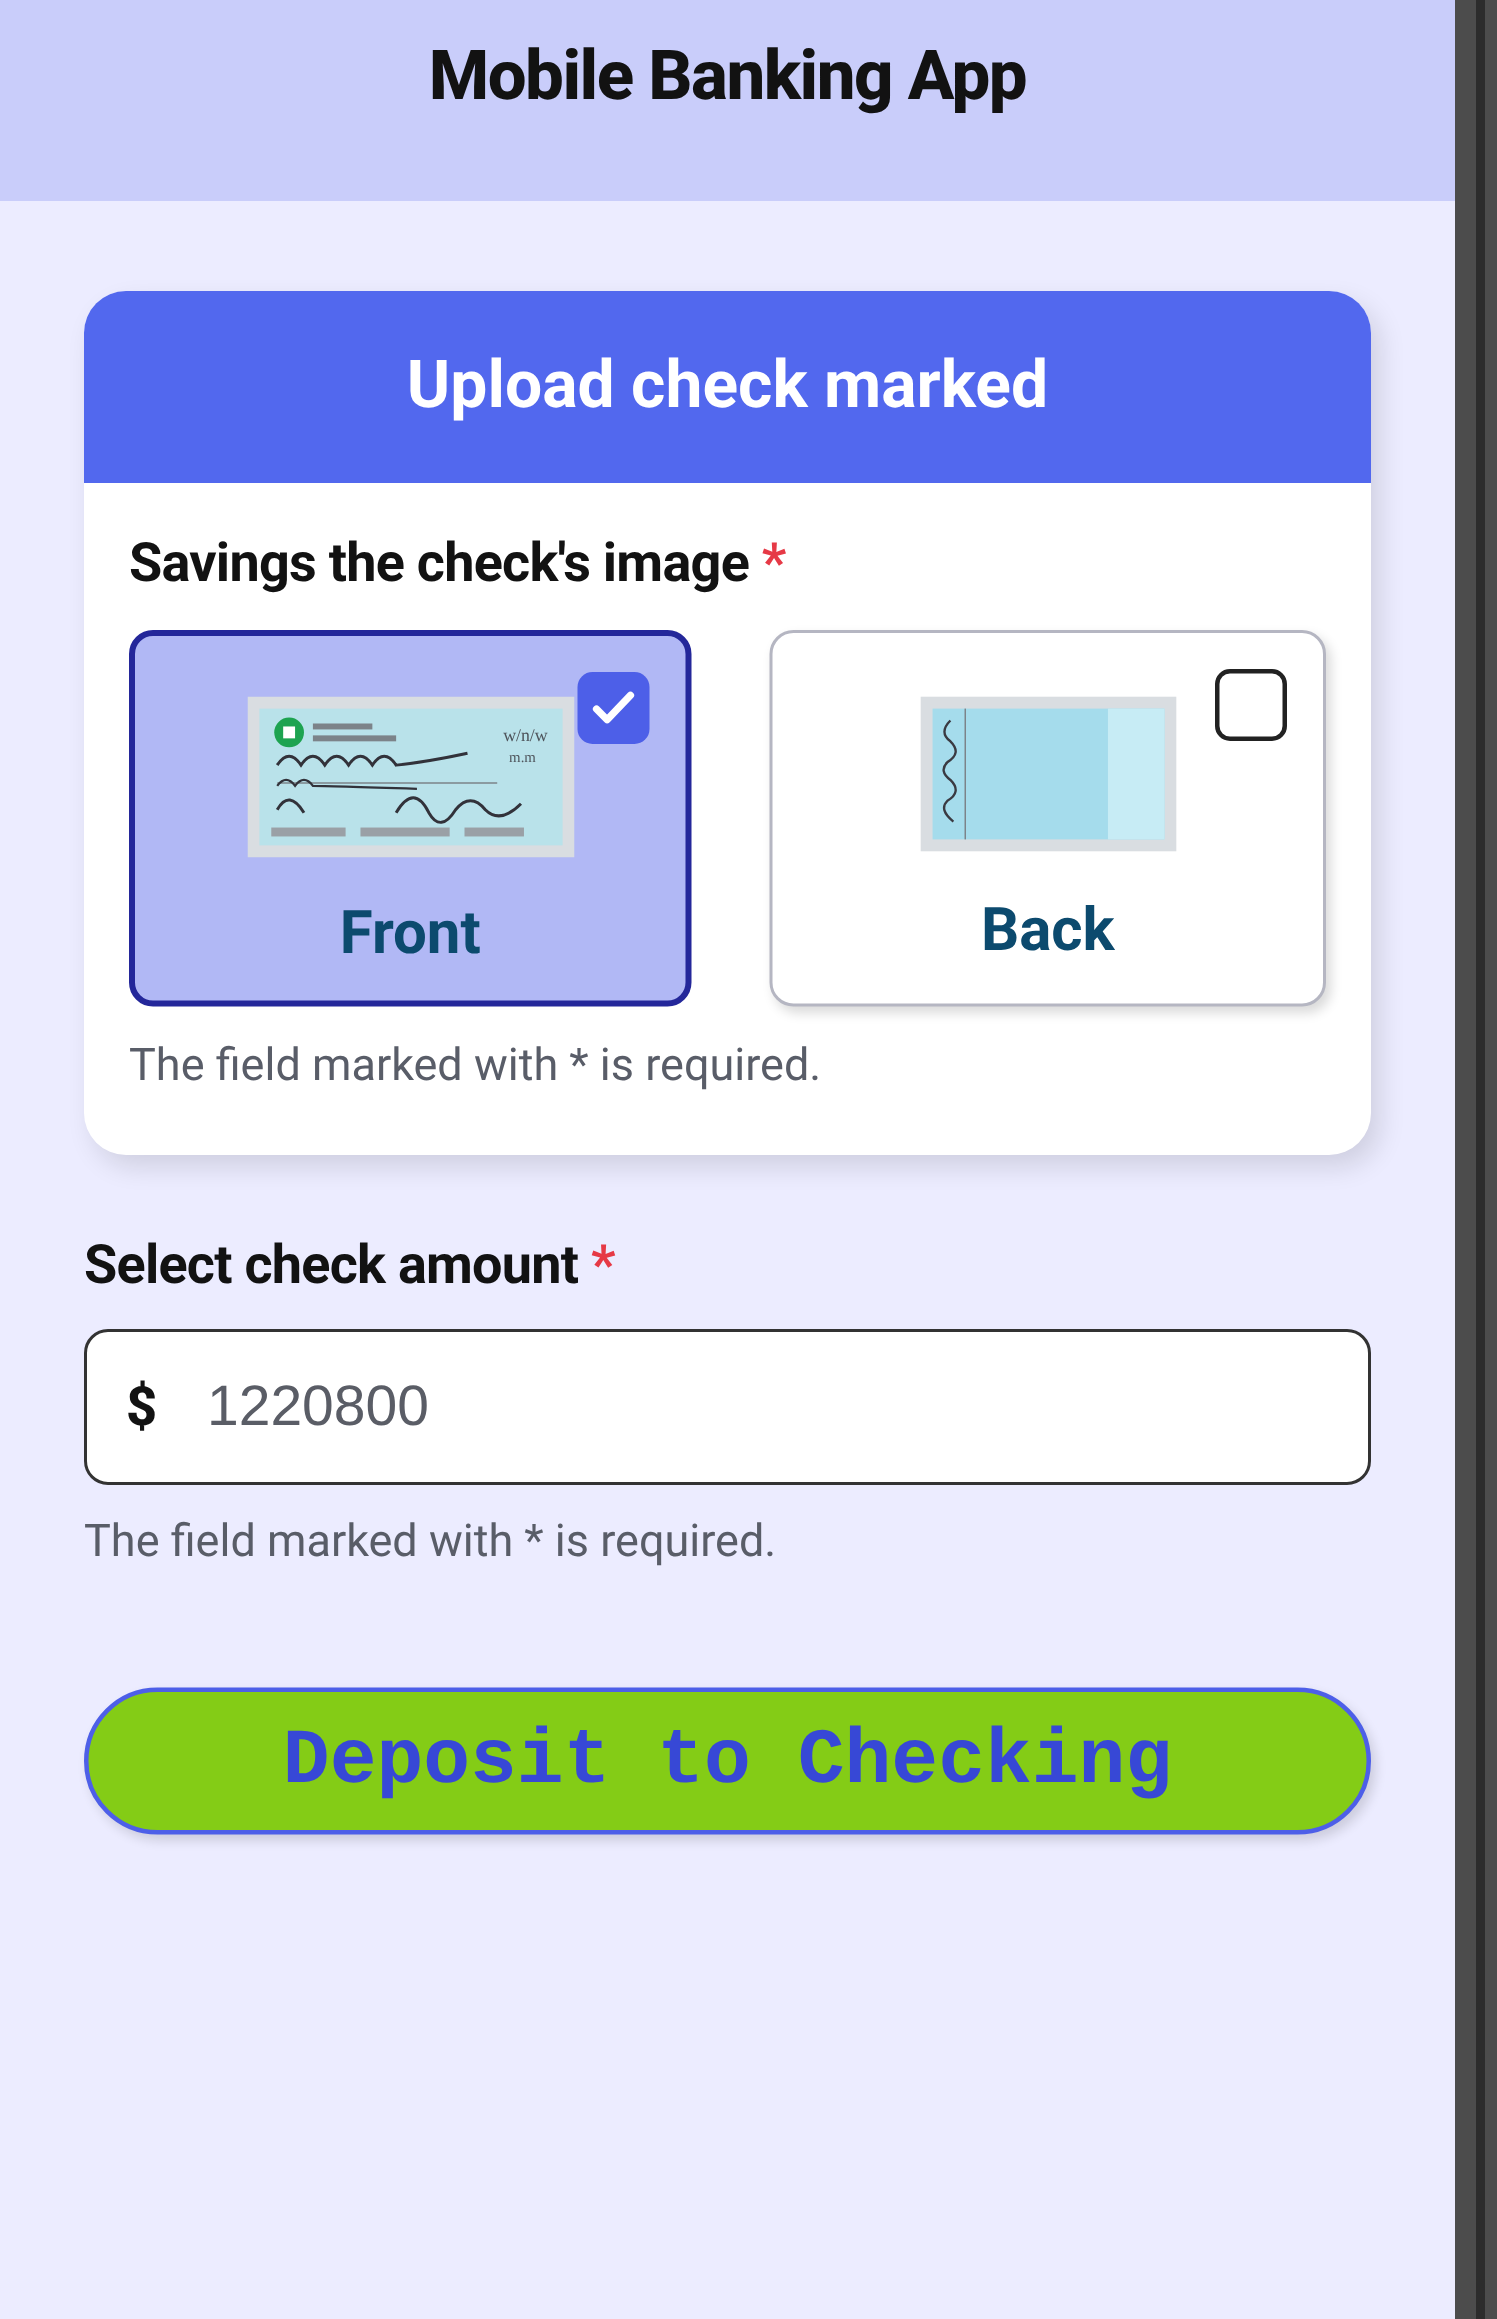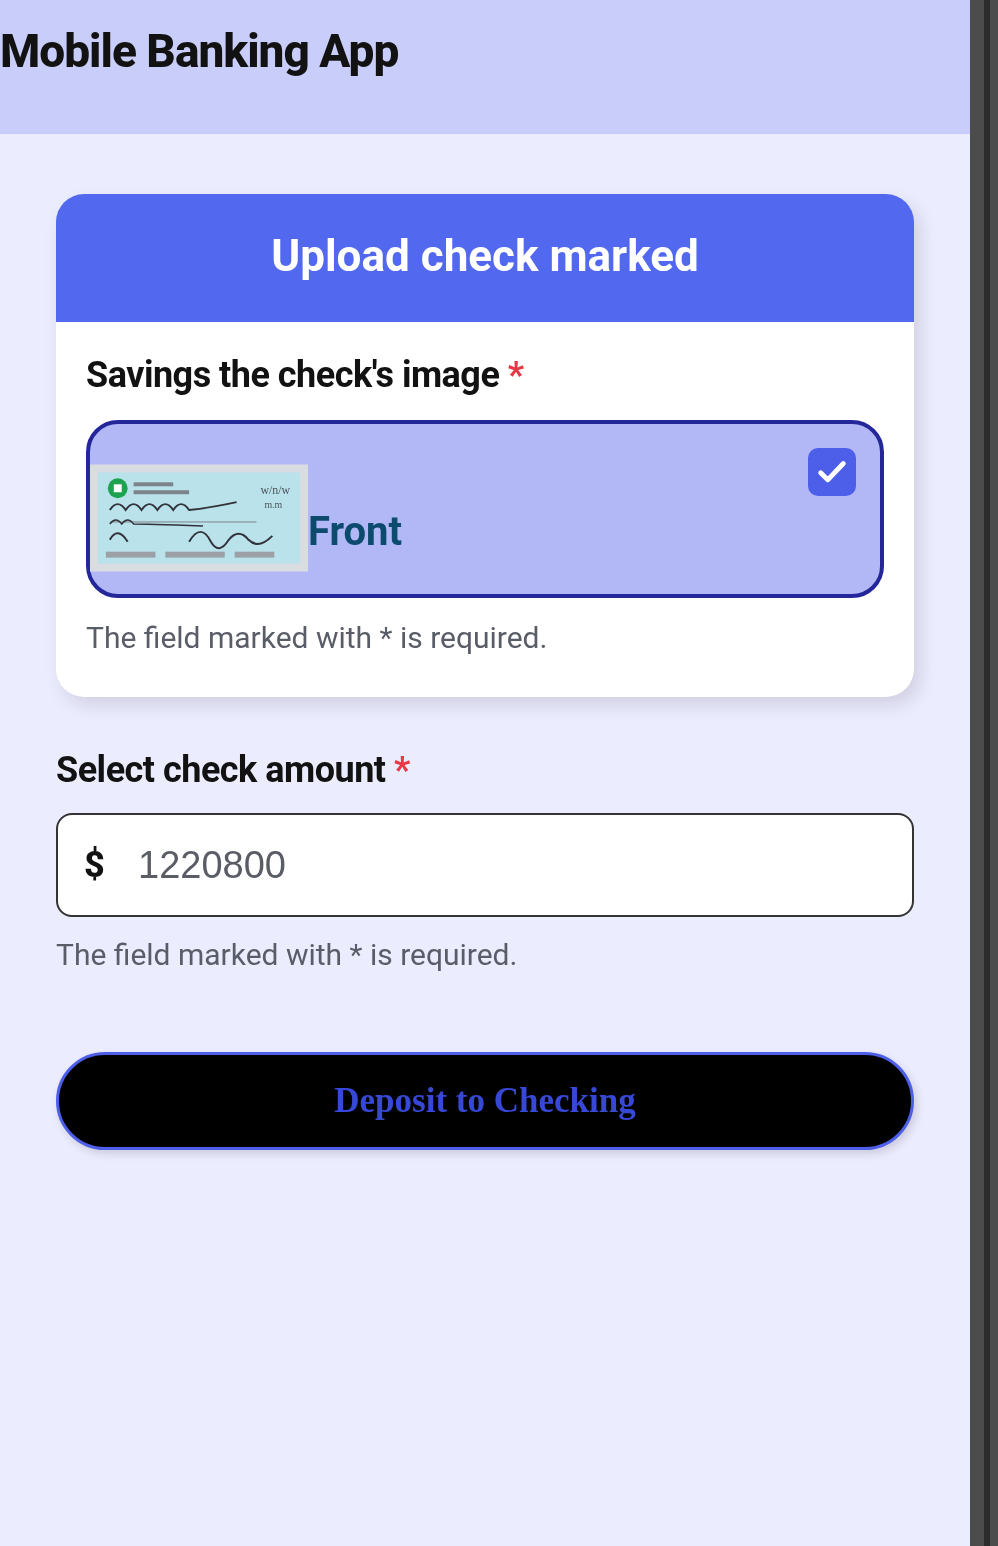"Mobile Banking App" .header { text-align: left -> center }
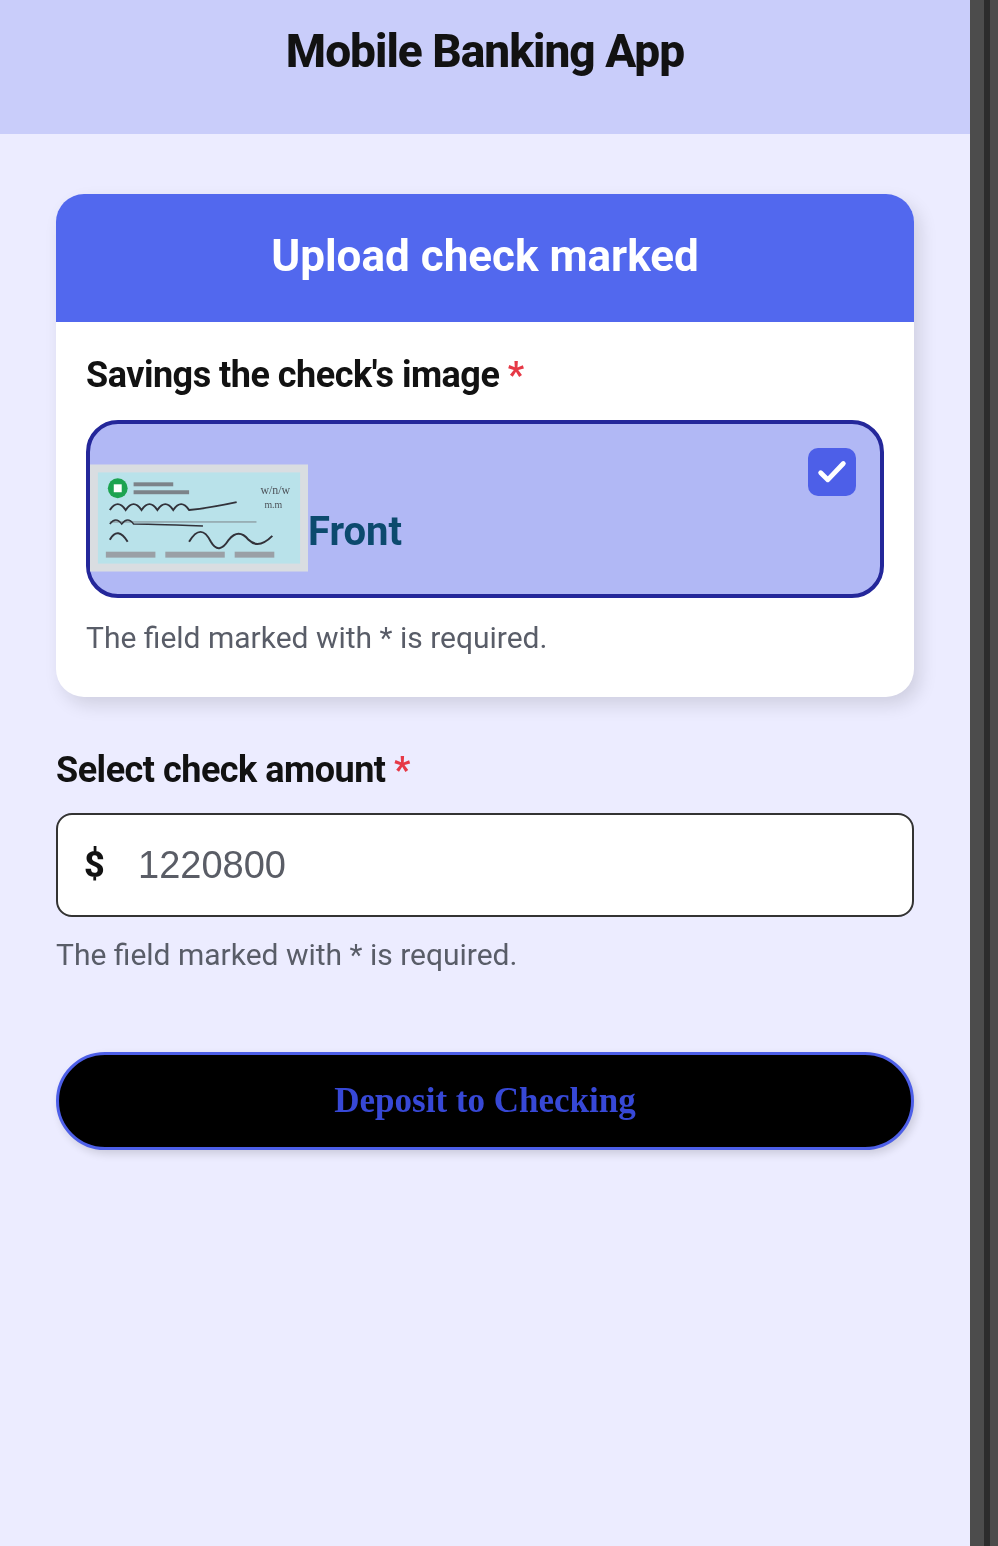"w/n/w" .img-option { border-radius: 32px -> 16px; flex-direction: row -> column }
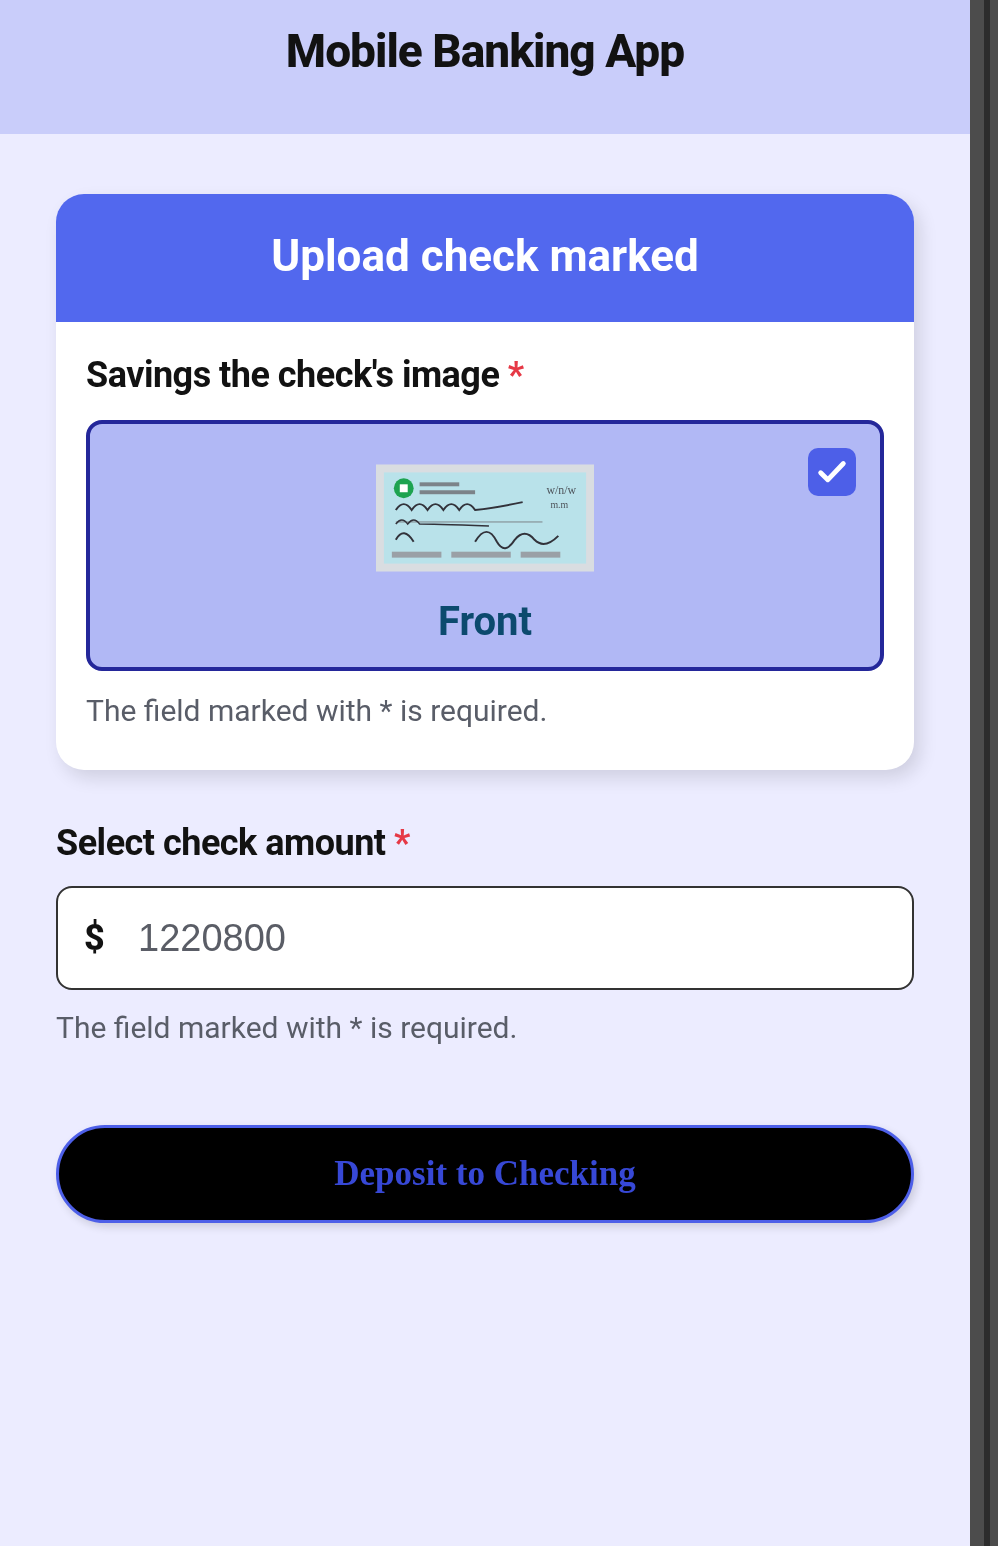"Back" div.img-option { html: none -> <div> <span></span> <svg> <rect></rect> <rect></rect> <rect></rect> <line></line> <path></path> </svg> <div>Back</div> </div> }
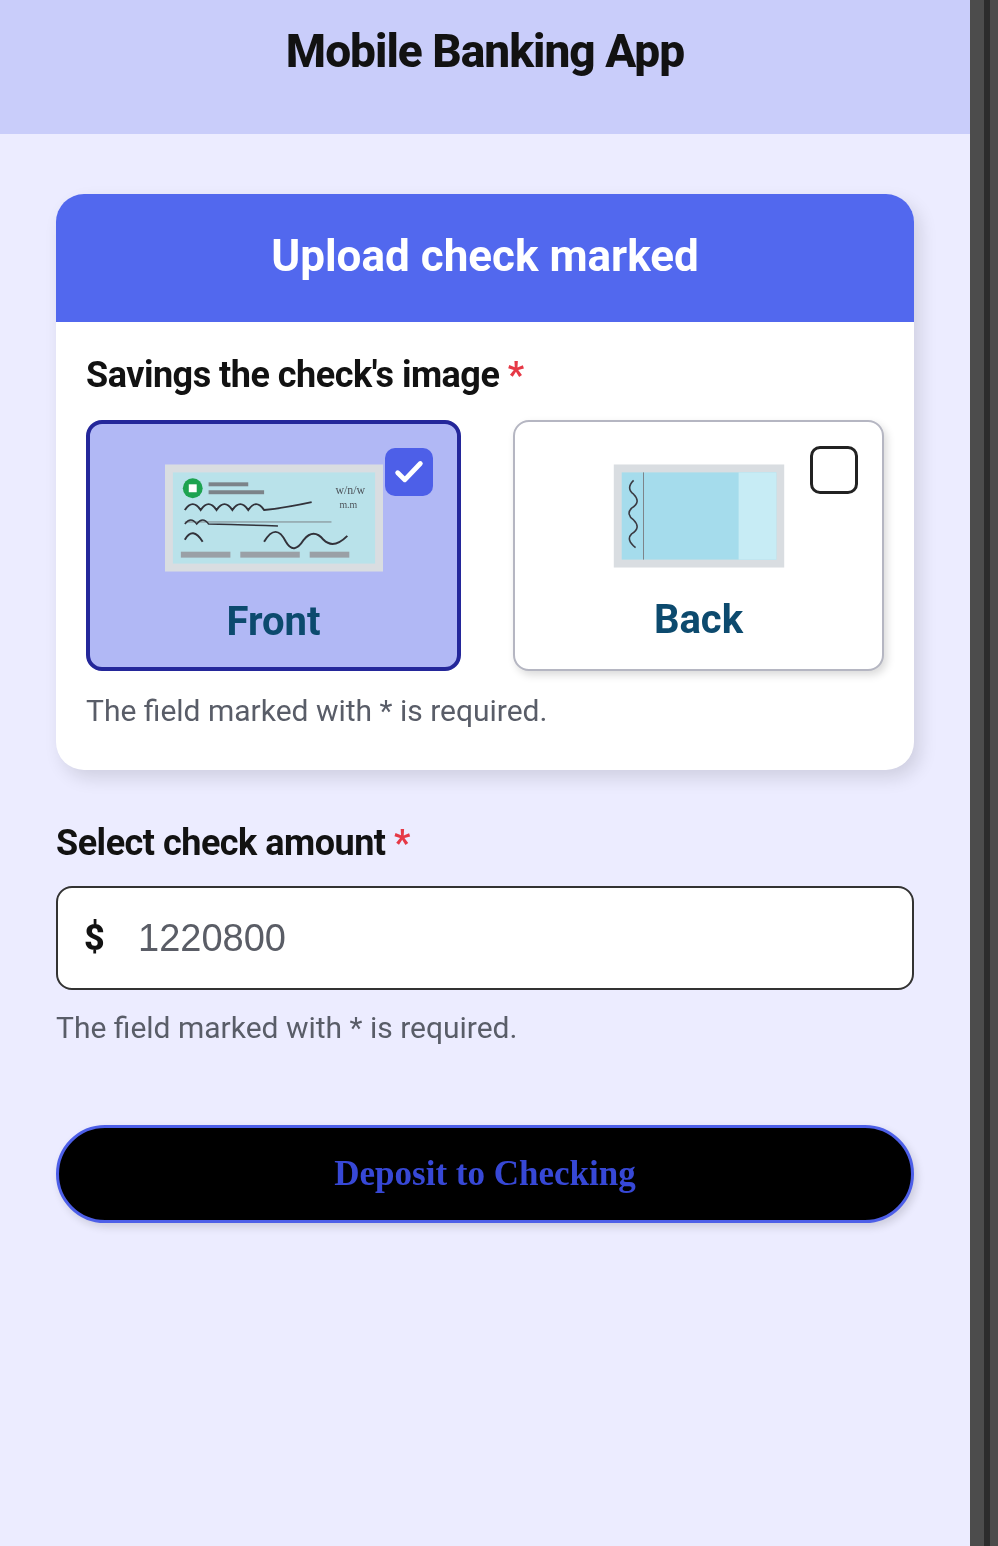"Deposit to Checking" .action-btn { background: #000000 -> #84cc16; font-family: Liberation Serif, serif -> Liberation Mono, monospace; font-size: 35px -> 52px }
